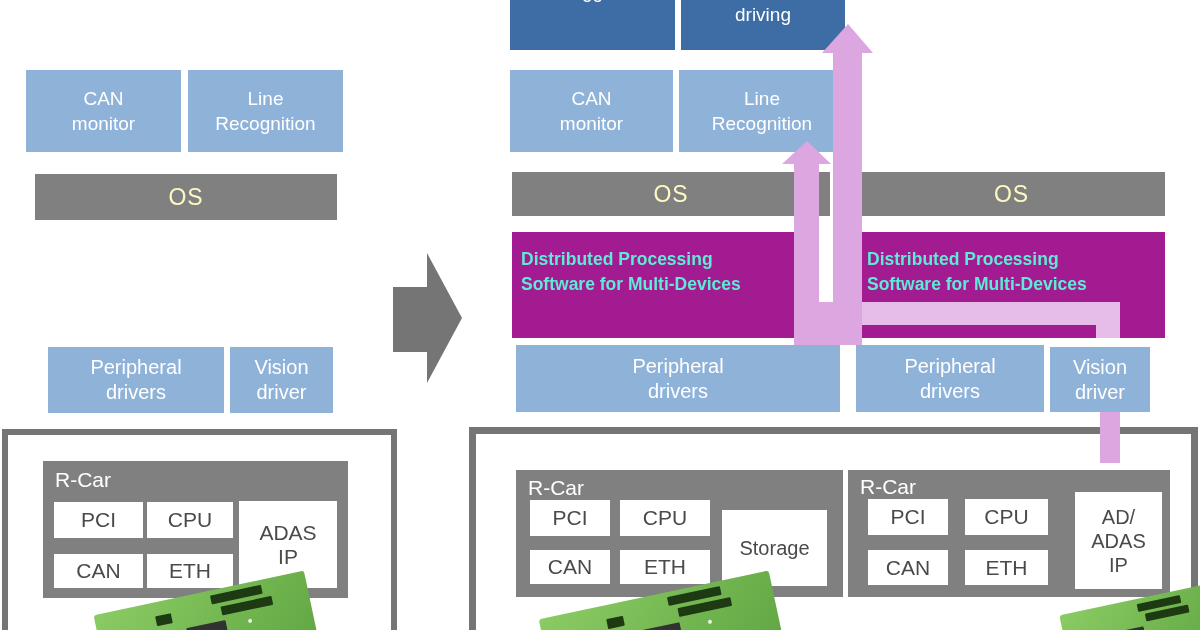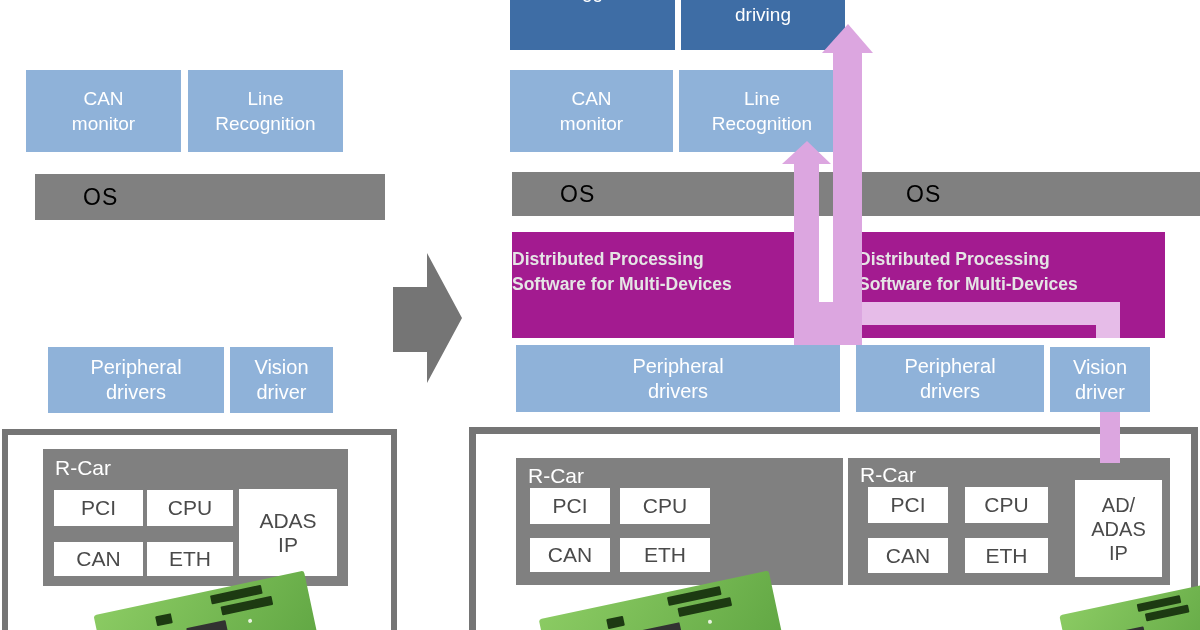"OS" .bar-gray { color: #000000 -> #fef9c3; justify-content: flex-start -> center; padding-left: 48px -> none }
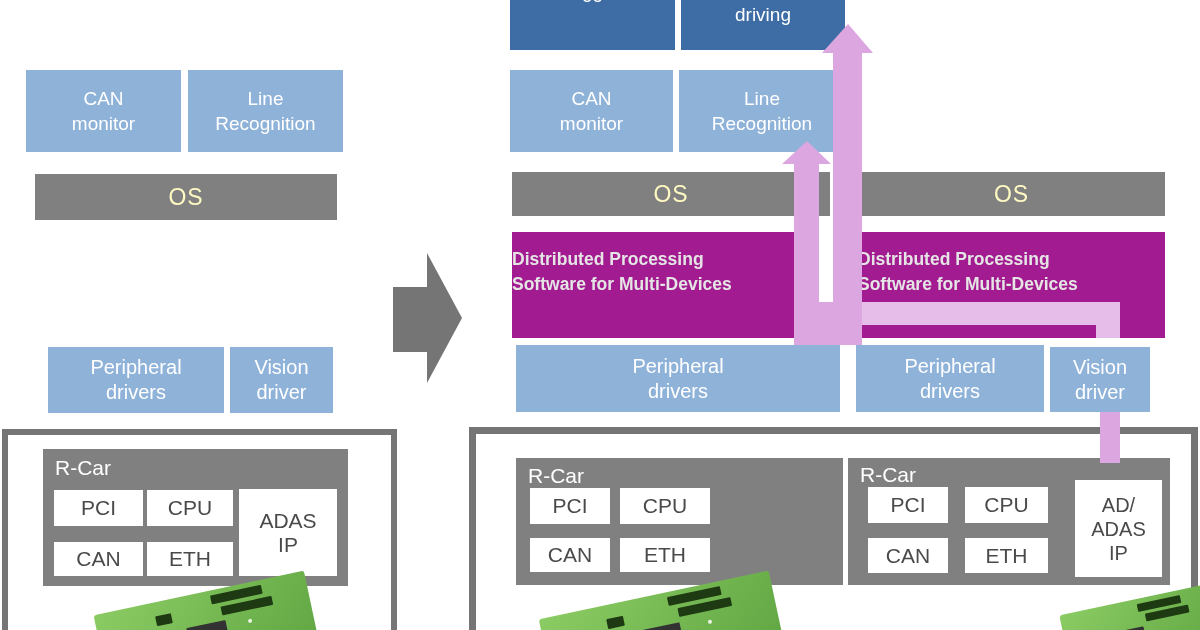"Distributed Processing" .box-purple { color: #e5e5e5 -> #5eead4; padding: 15px 0 0 0 -> 15px 0 0 9px }
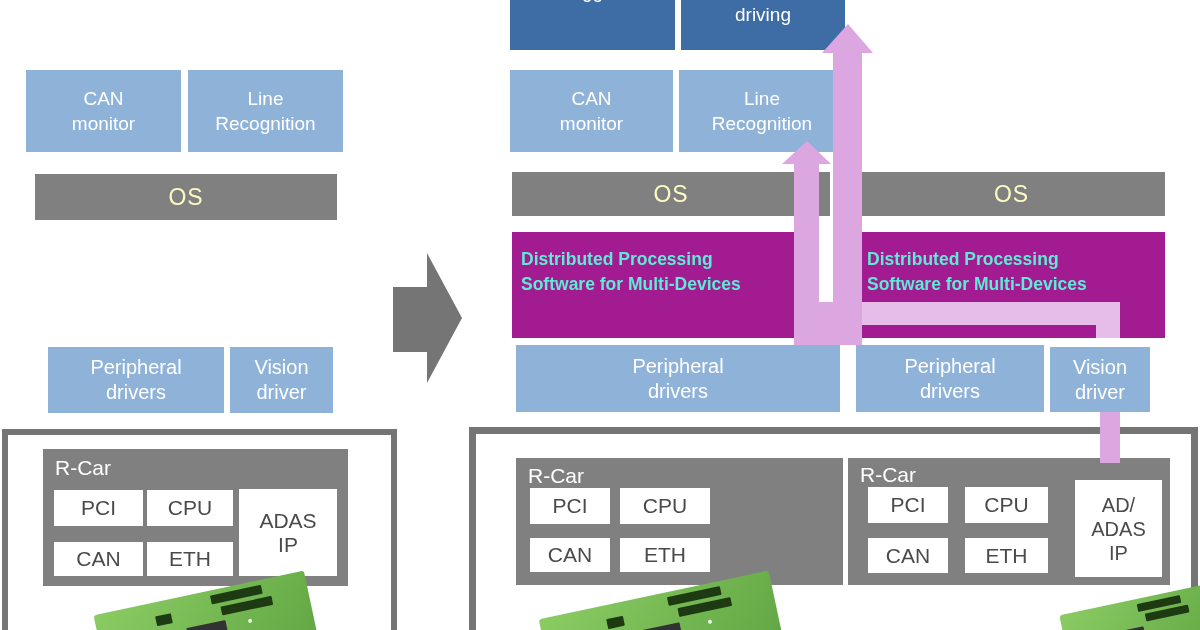"R-Car" .rcar { margin-top: none -> 12px }
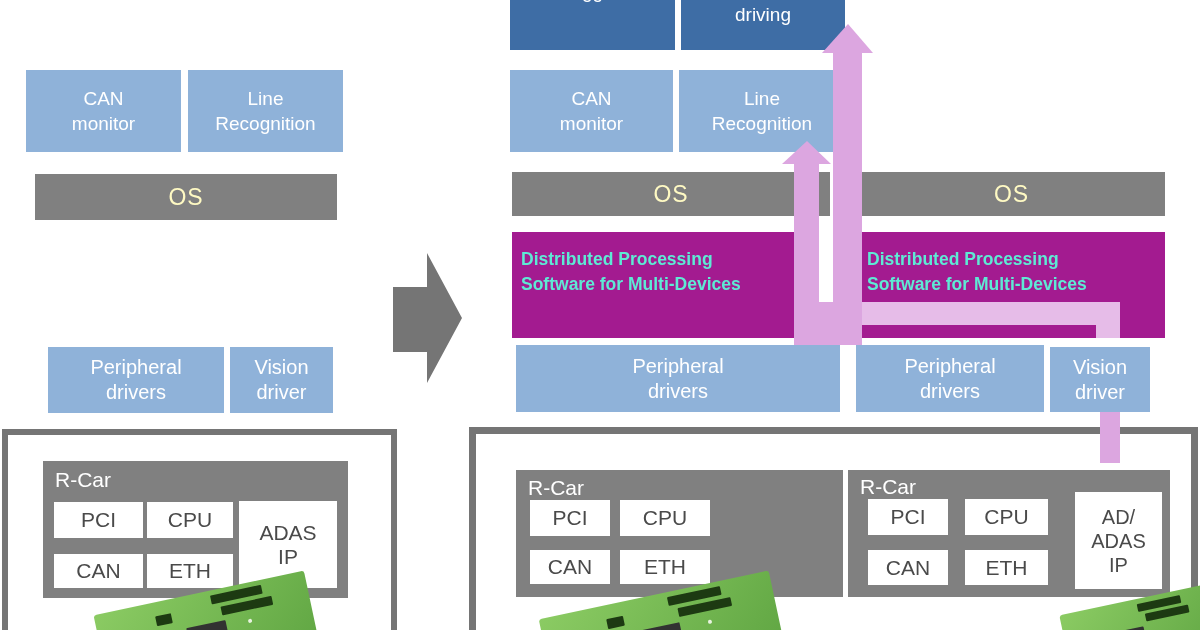"Storage" div.cell { html: none -> <div> <span>Storage</span> </div> }
